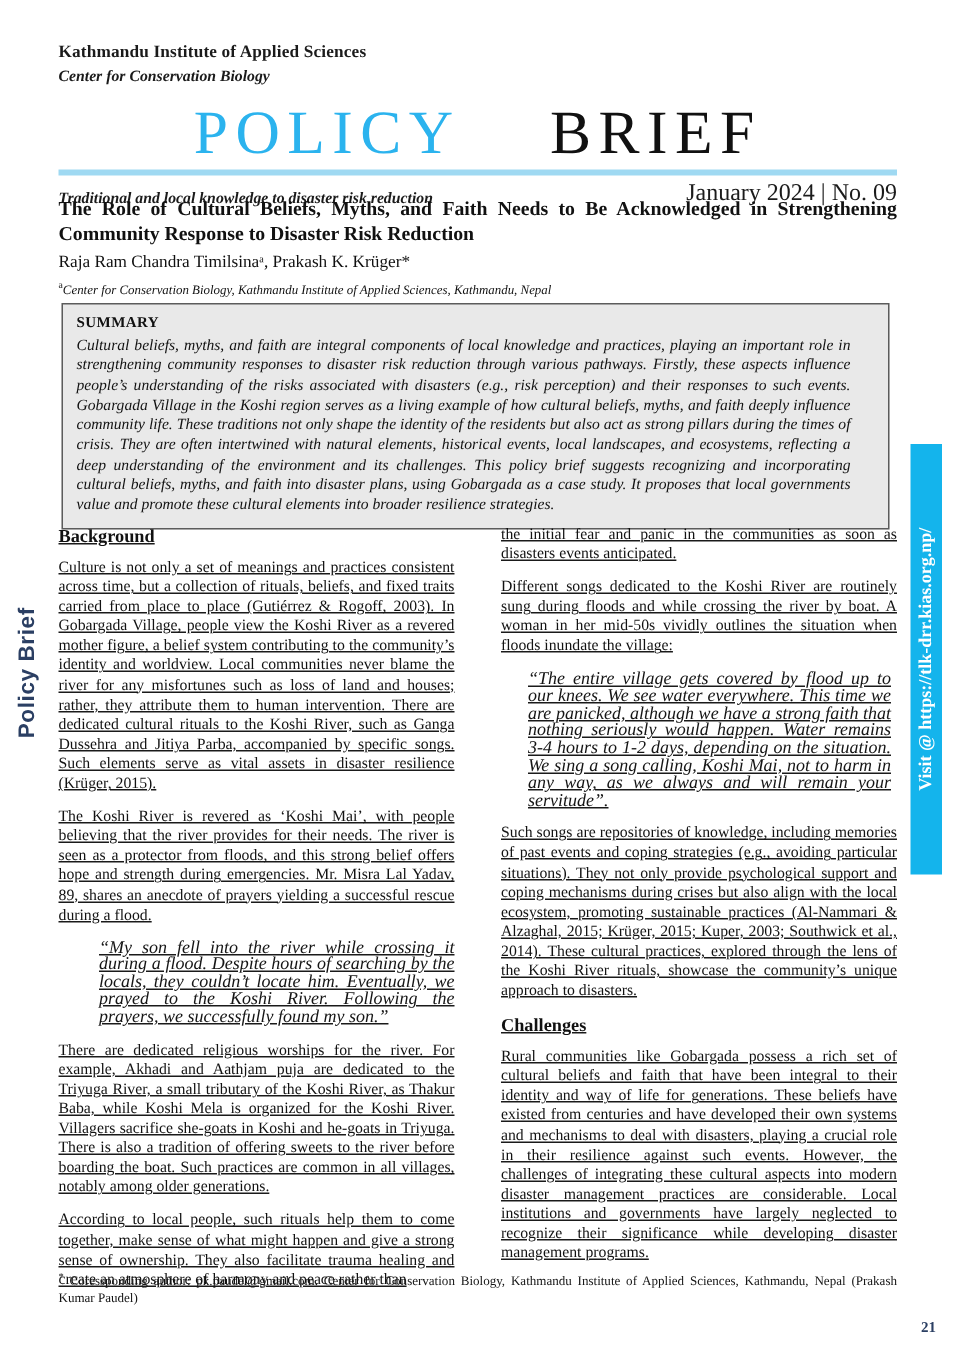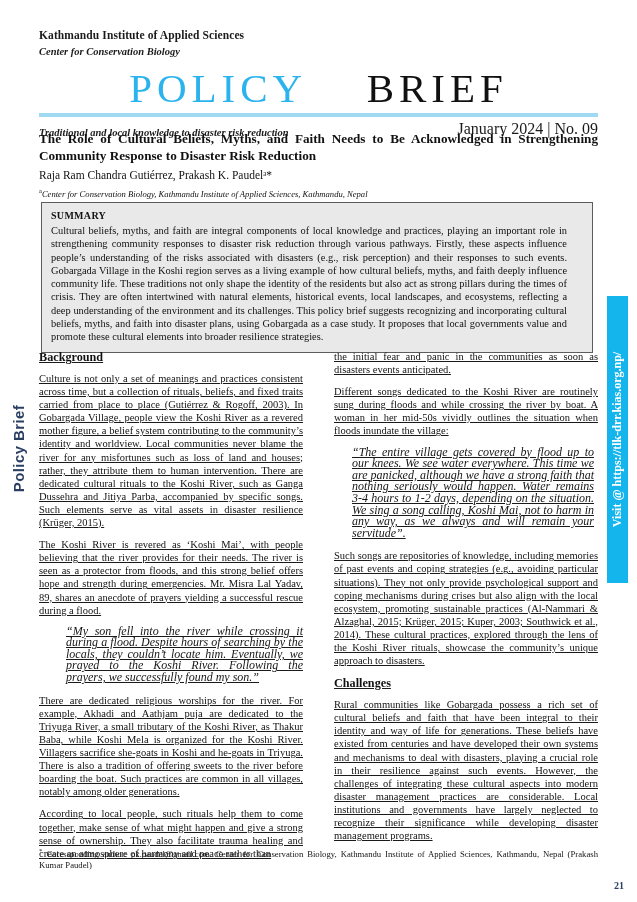"Raja Ram Chandra Gutiérrez, Prakash" div.art-authors { text: Gutiérrez, Prakash K. Paudelᵃ -> Timilsinaᵃ, Prakash K. Krüger }
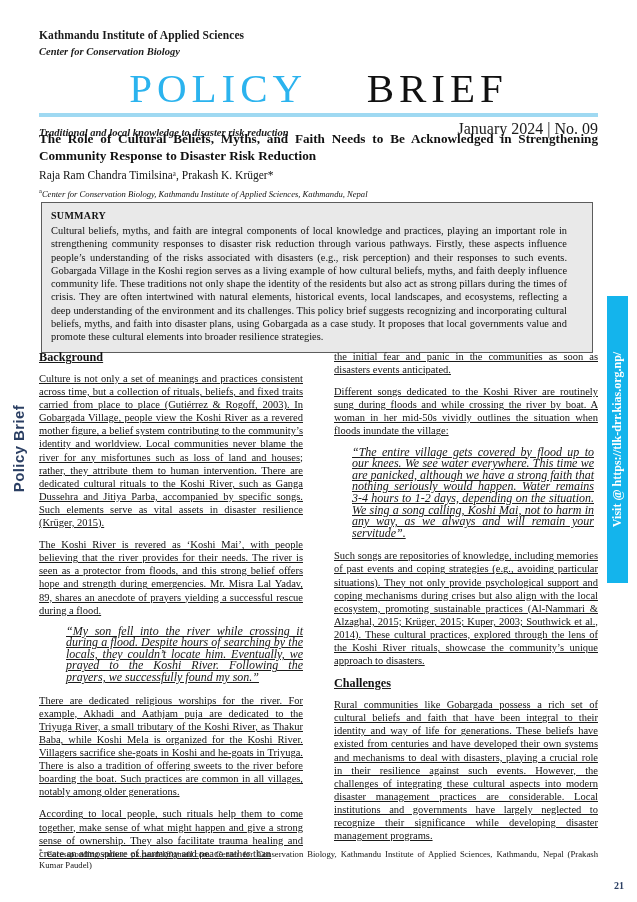"Cultural beliefs, myths, and faith" .summary-body { font-style: none -> italic }
